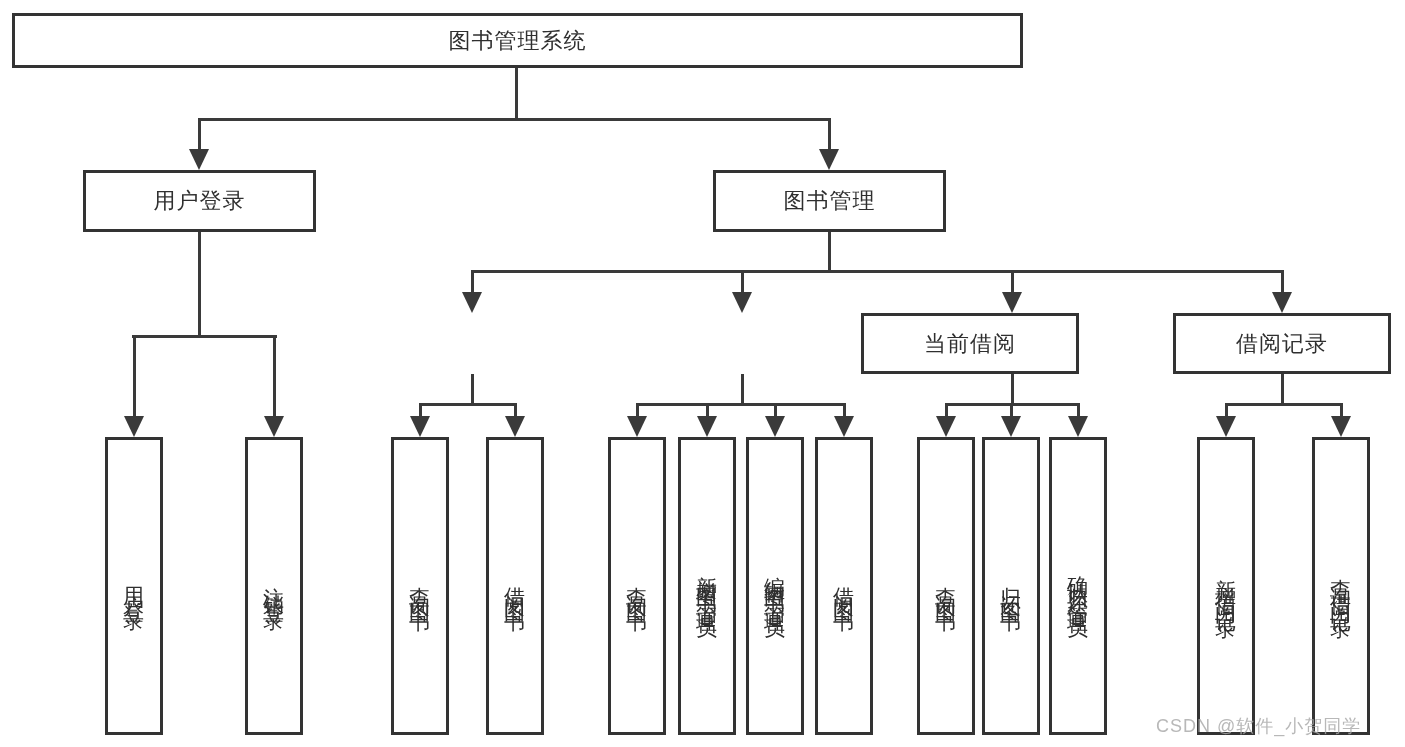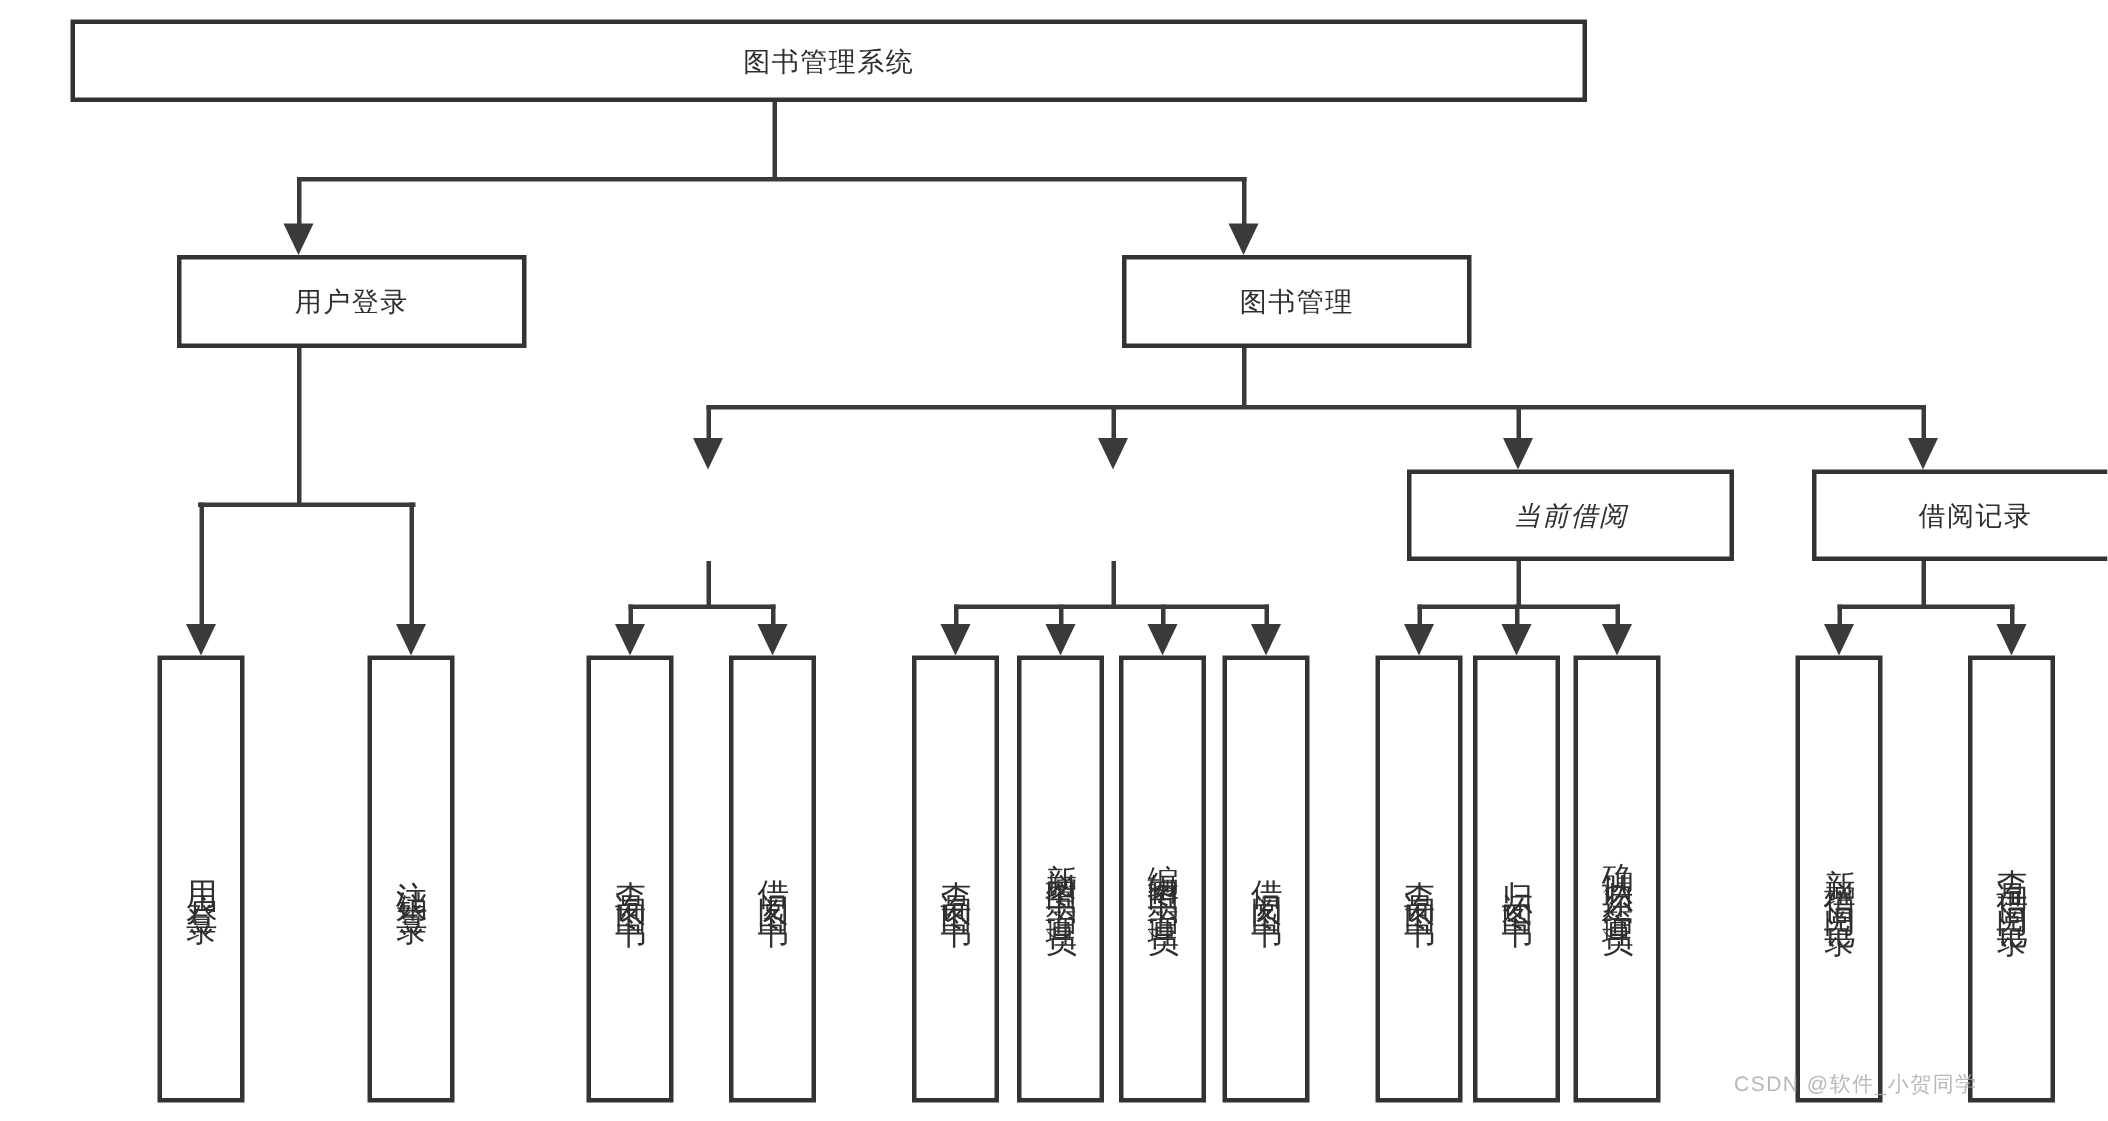"图书管理系统" .hbox { font-size: 18px -> 22px; margin-left: 35px -> none }
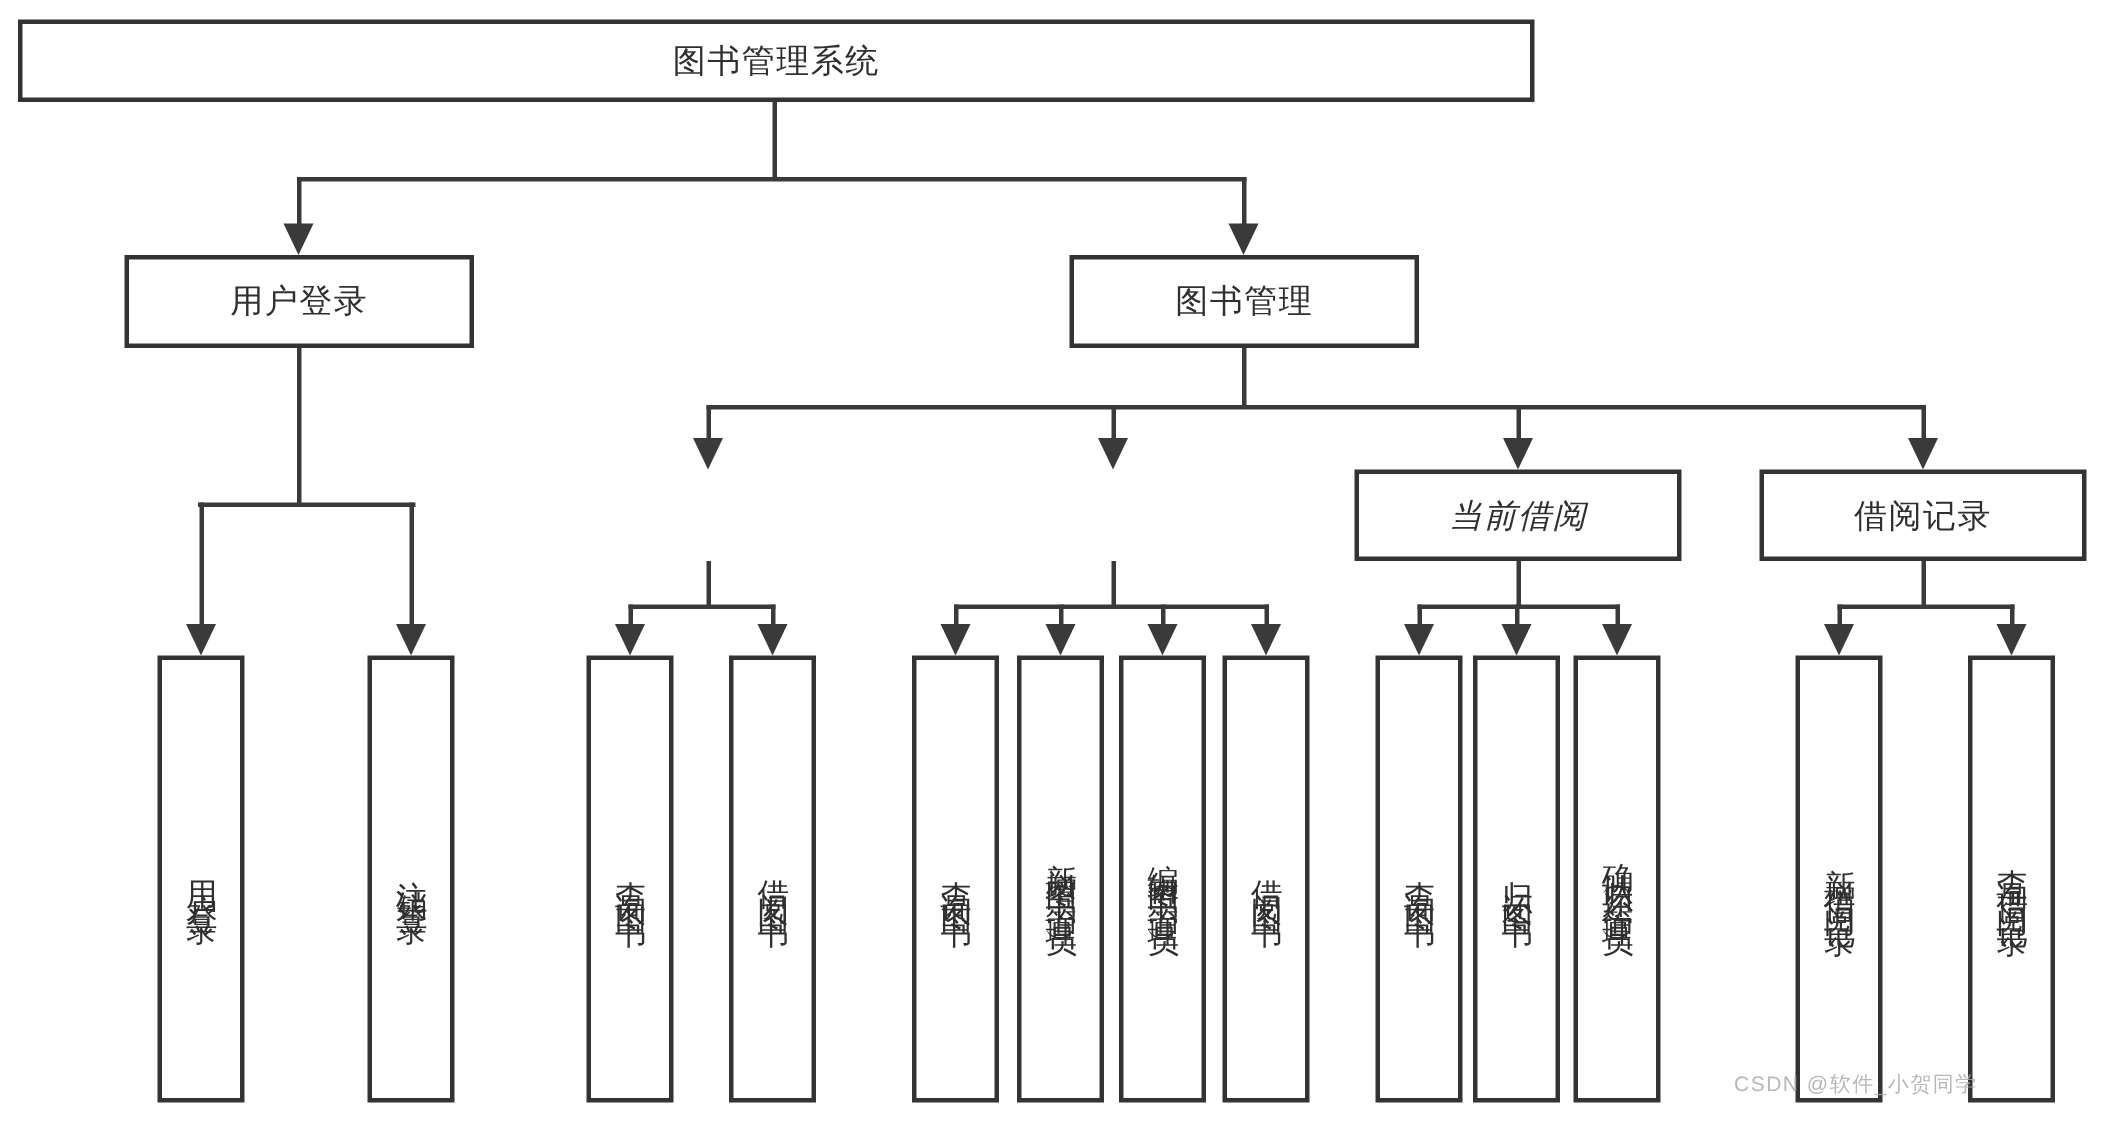"当前借阅" div.box { font-style: italic -> none; left: 903px -> 861px }
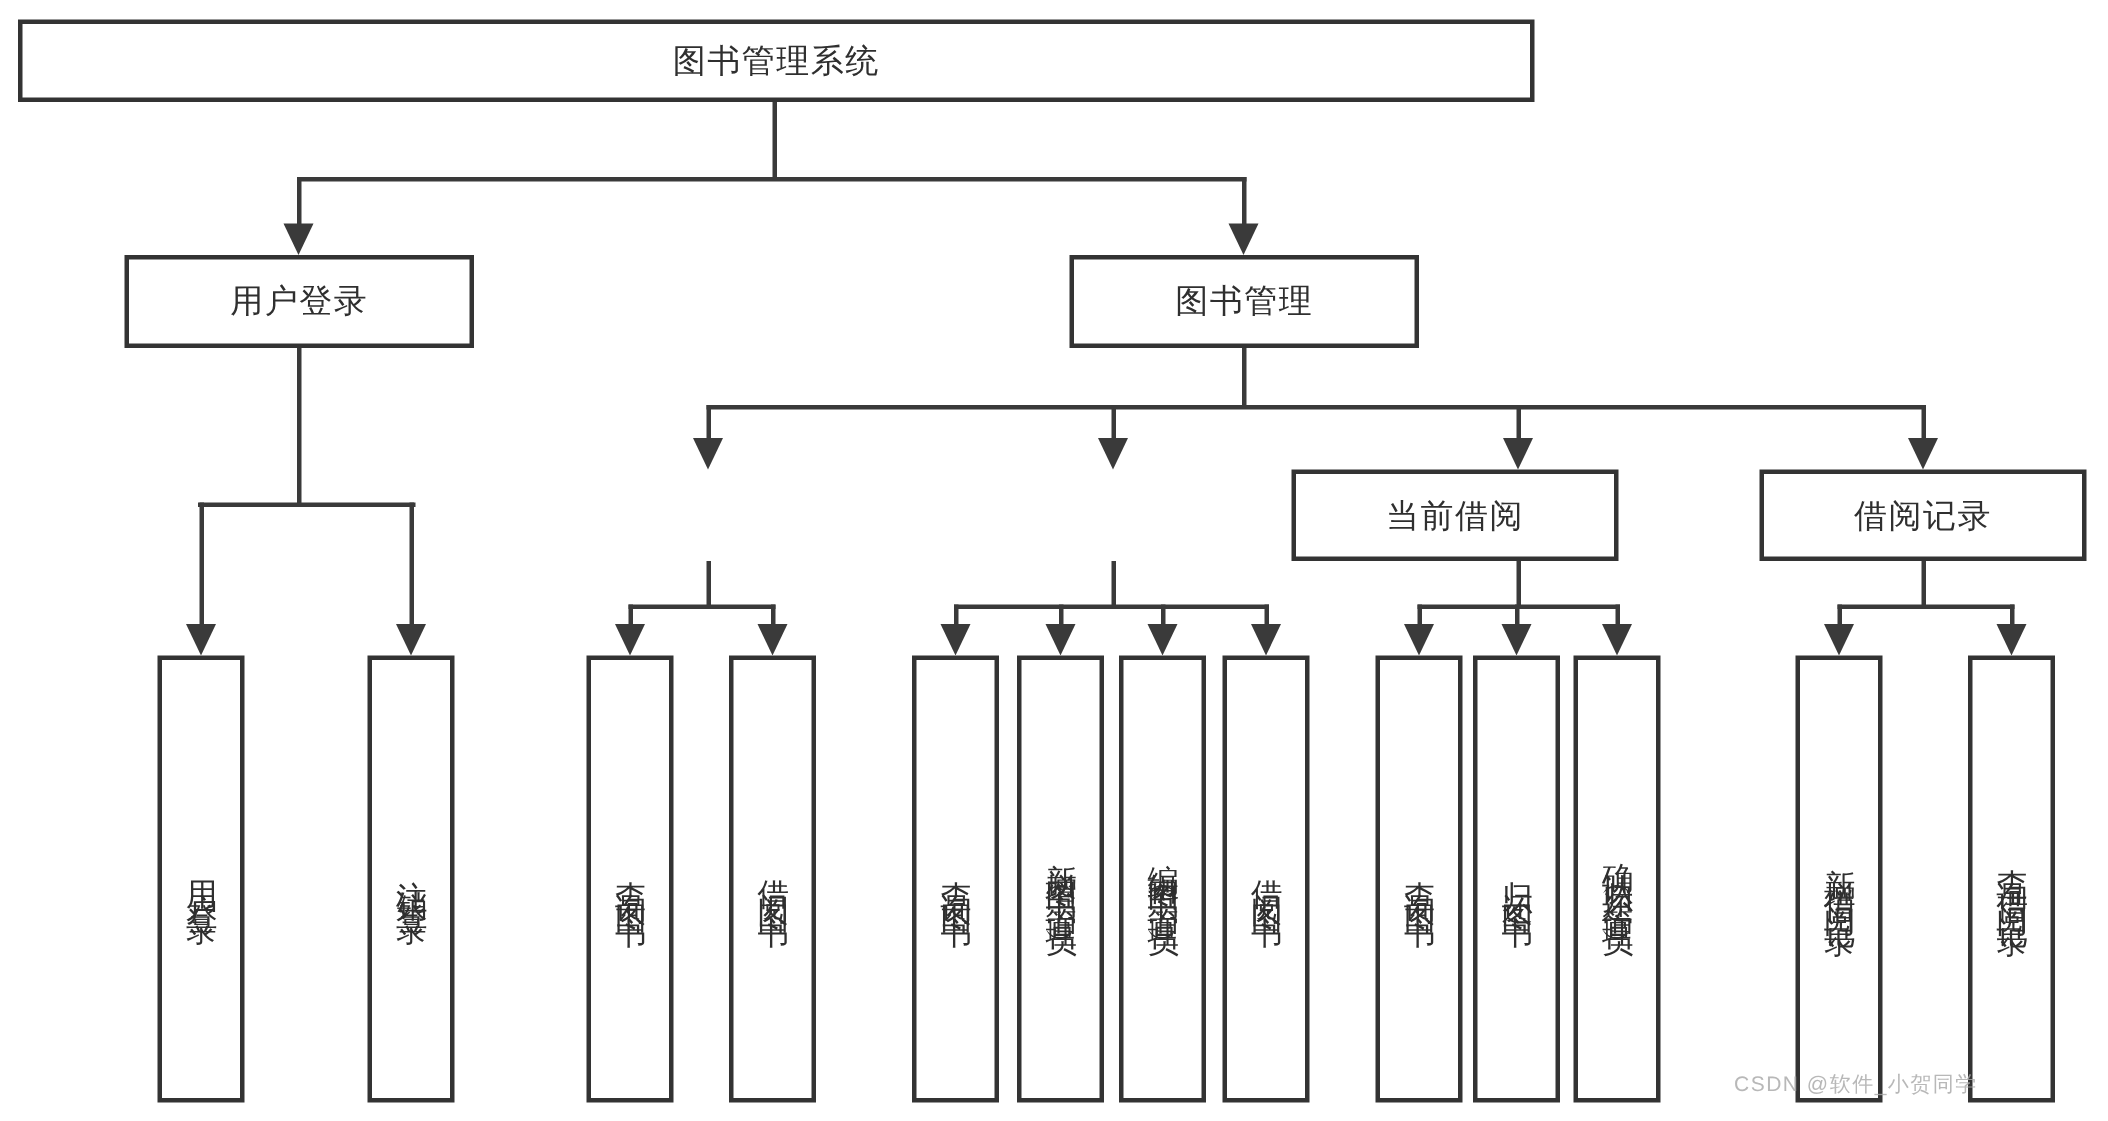"CSDN @软件_小贺同学" .watermark { font-size: 14px -> 18px }
